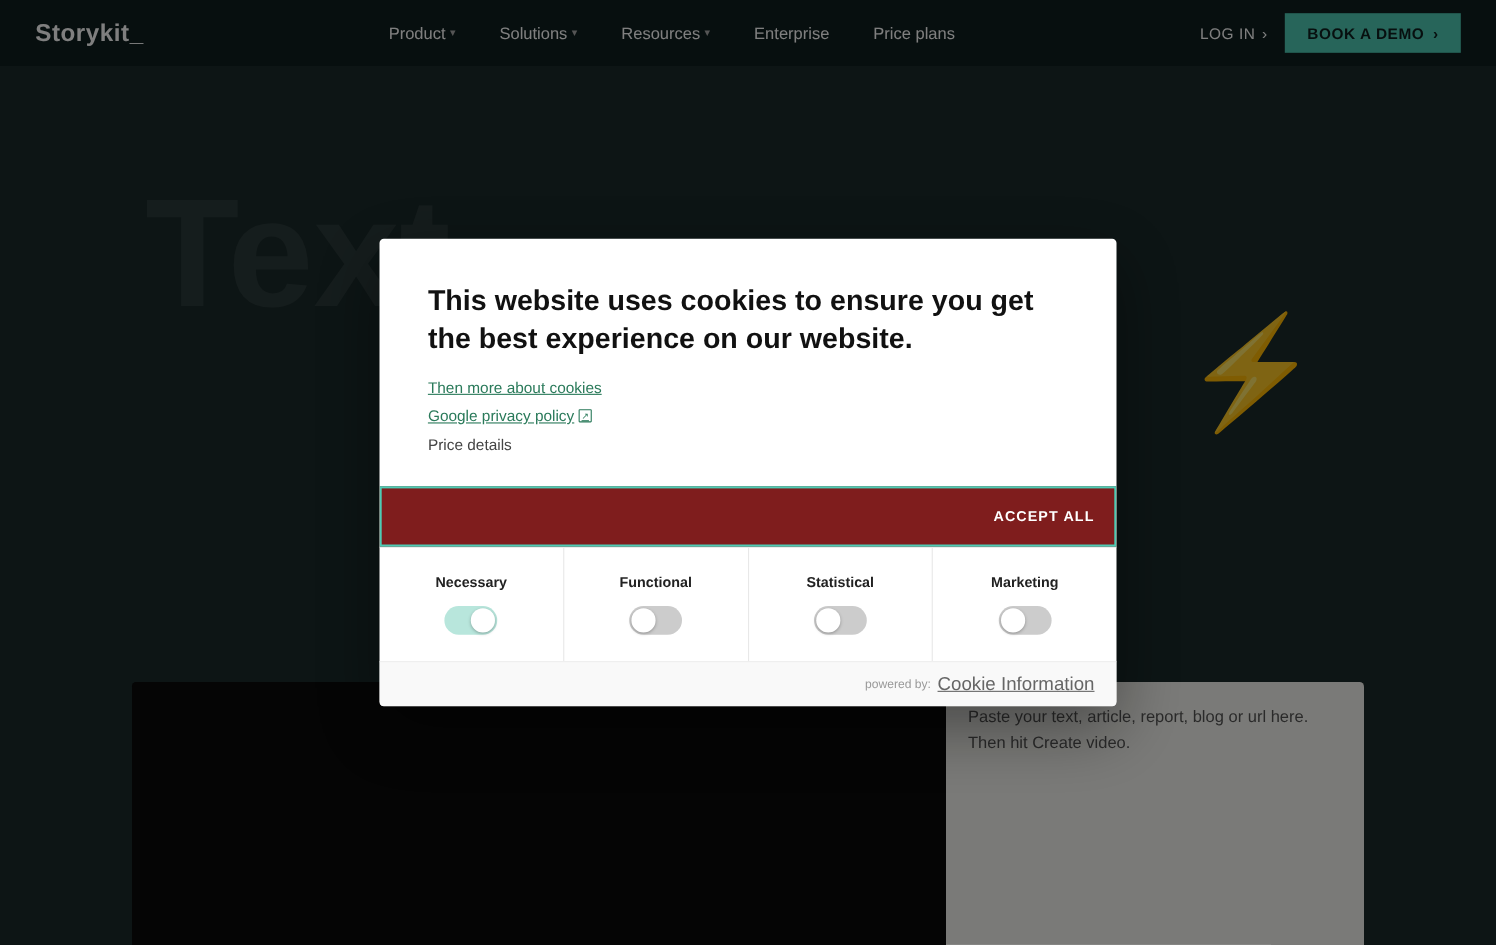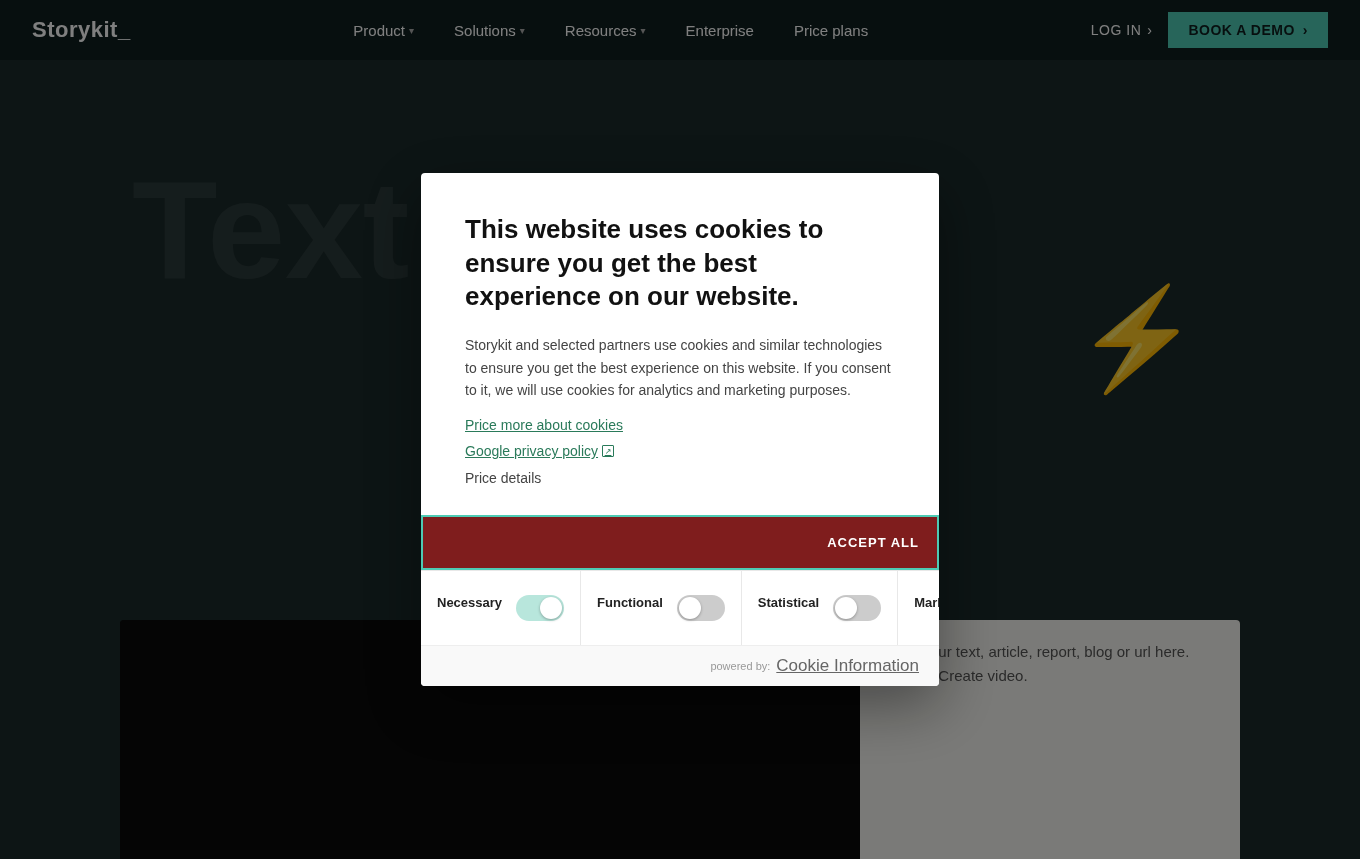"This website uses cookies to" .cookie-modal { width: 518px -> 670px }
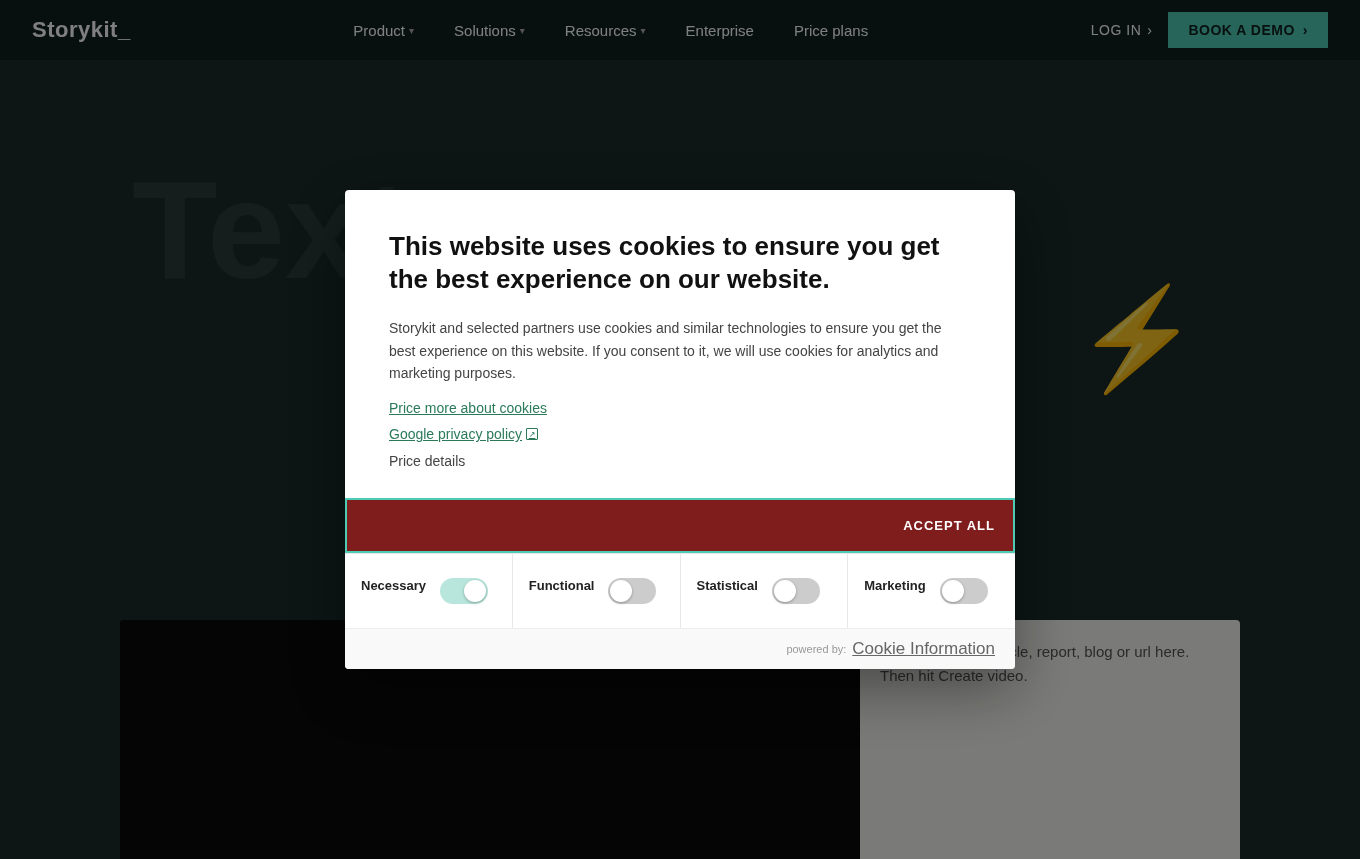"Storykit and selected partners use" div.cookie-desc { html: <div>Storykit and selected partners use cookies and similar technologies to ensure you get the best experience on this website. If you consent to it, we will use cookies for analytics and marketing purposes.</div> -> none }
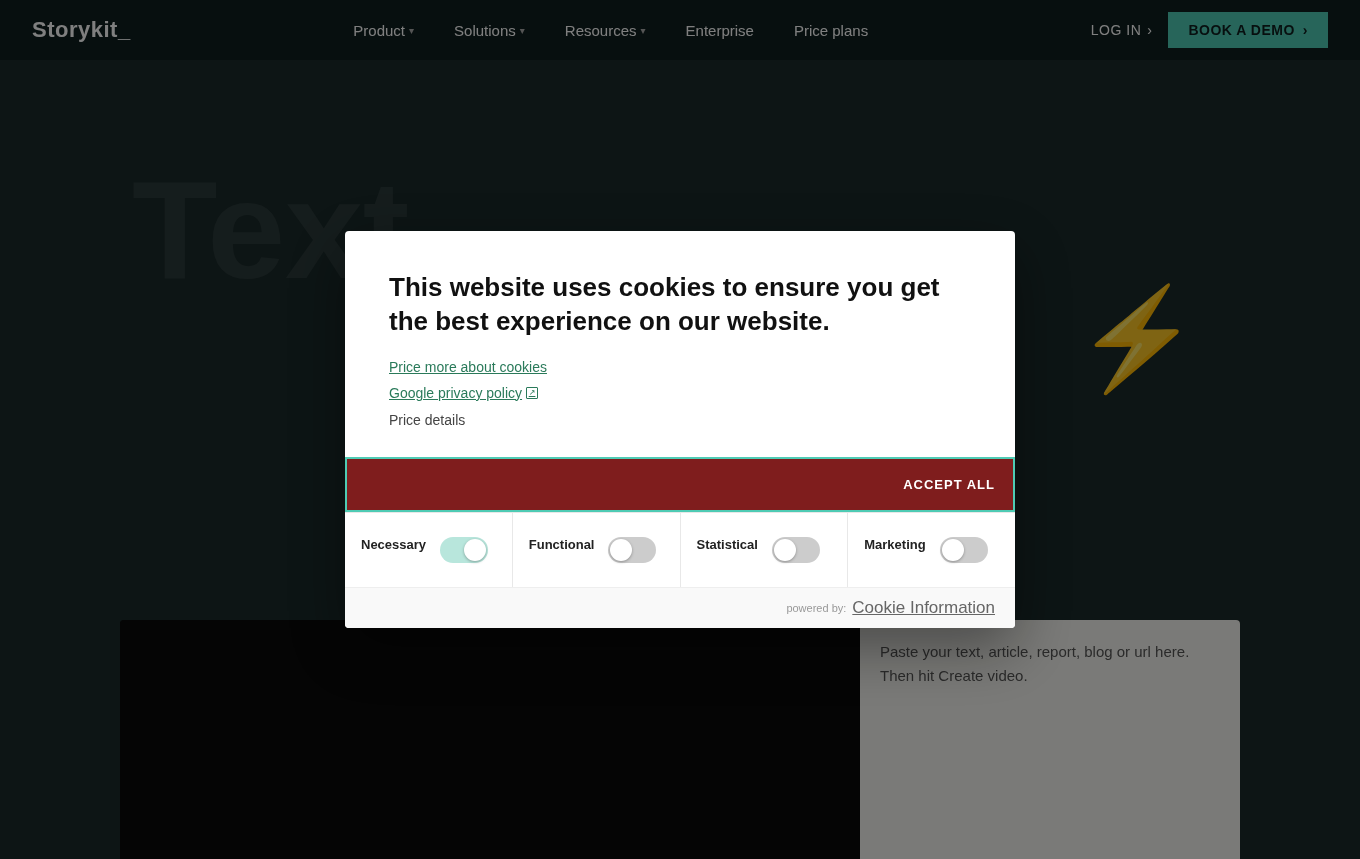"Price more about cookies" a.cookie-link { text: Price -> Then }
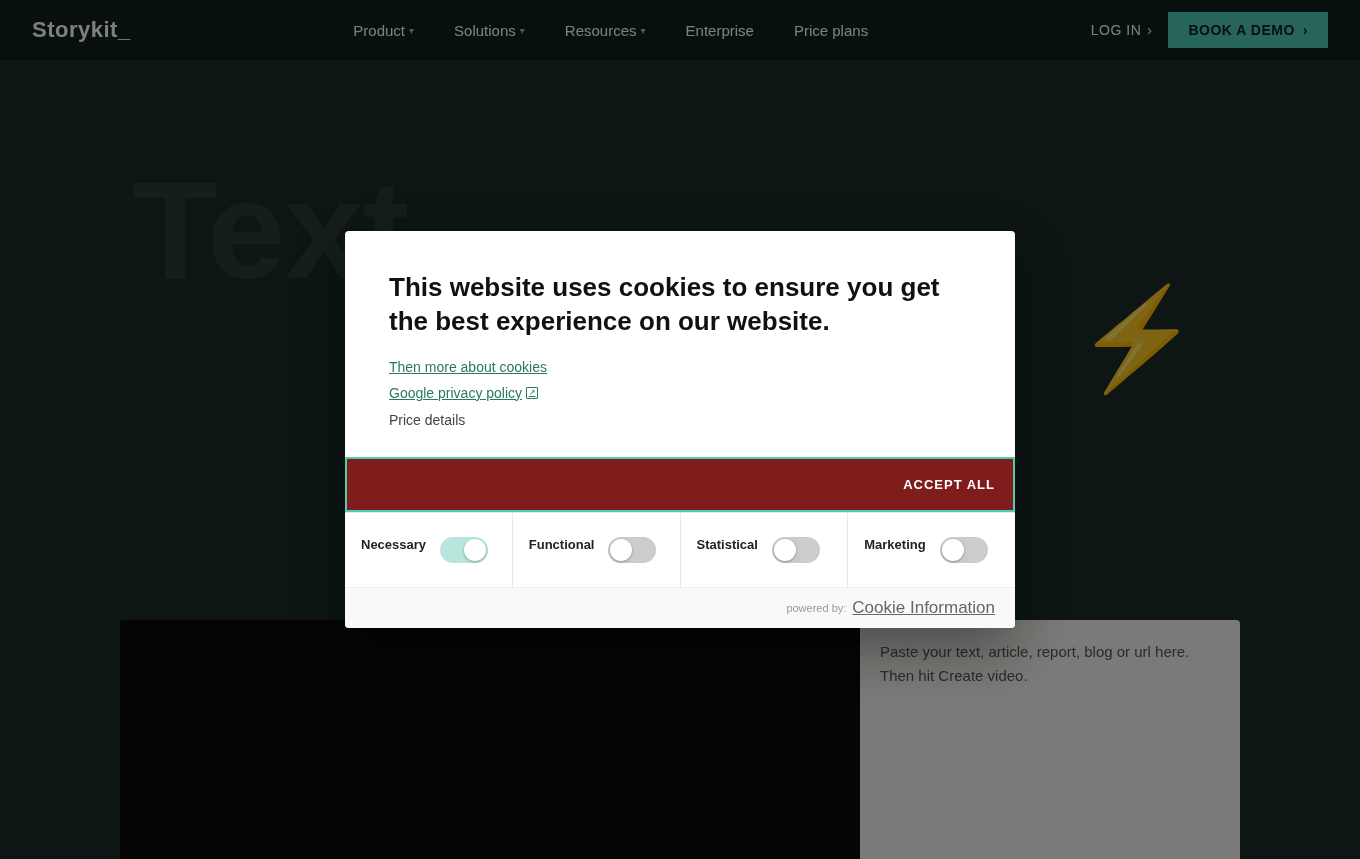"Necessary" .toggle-cell { align-items: none -> center; flex-direction: none -> column }
